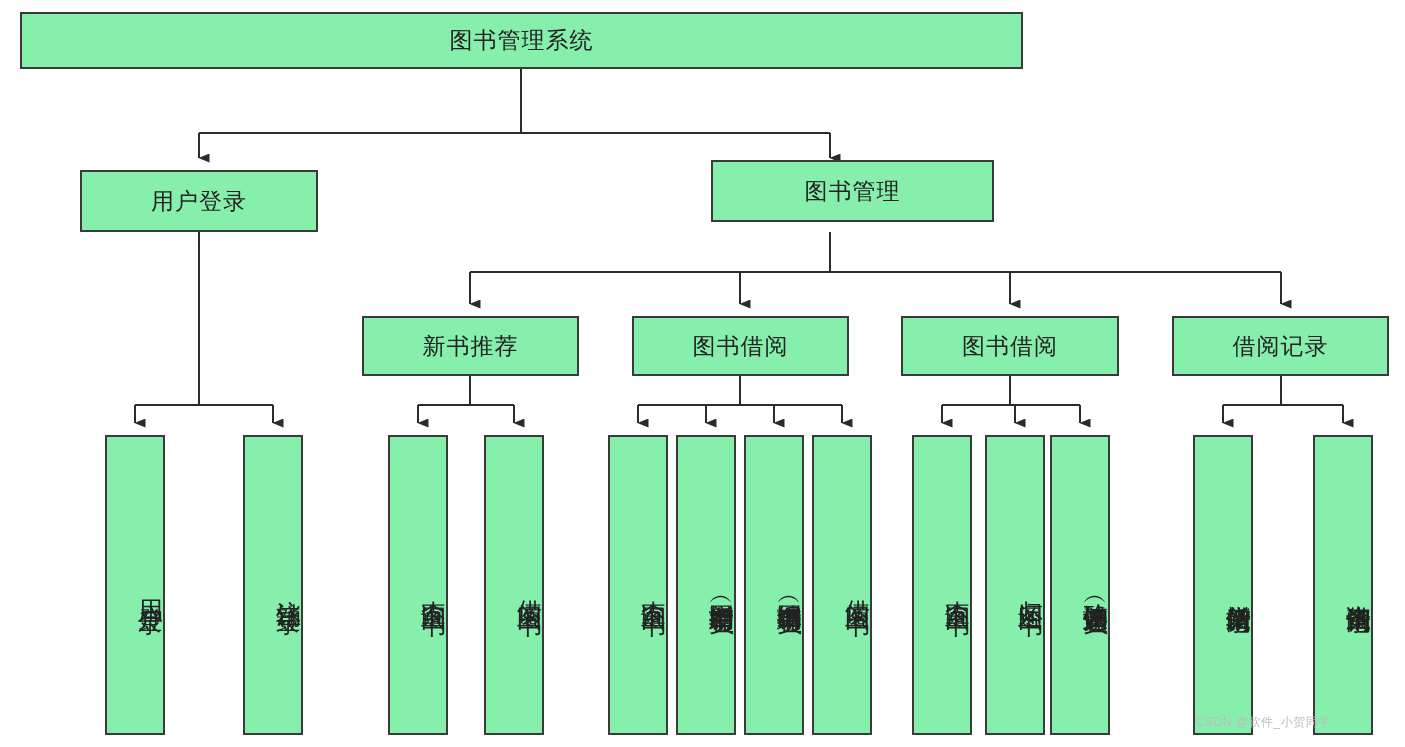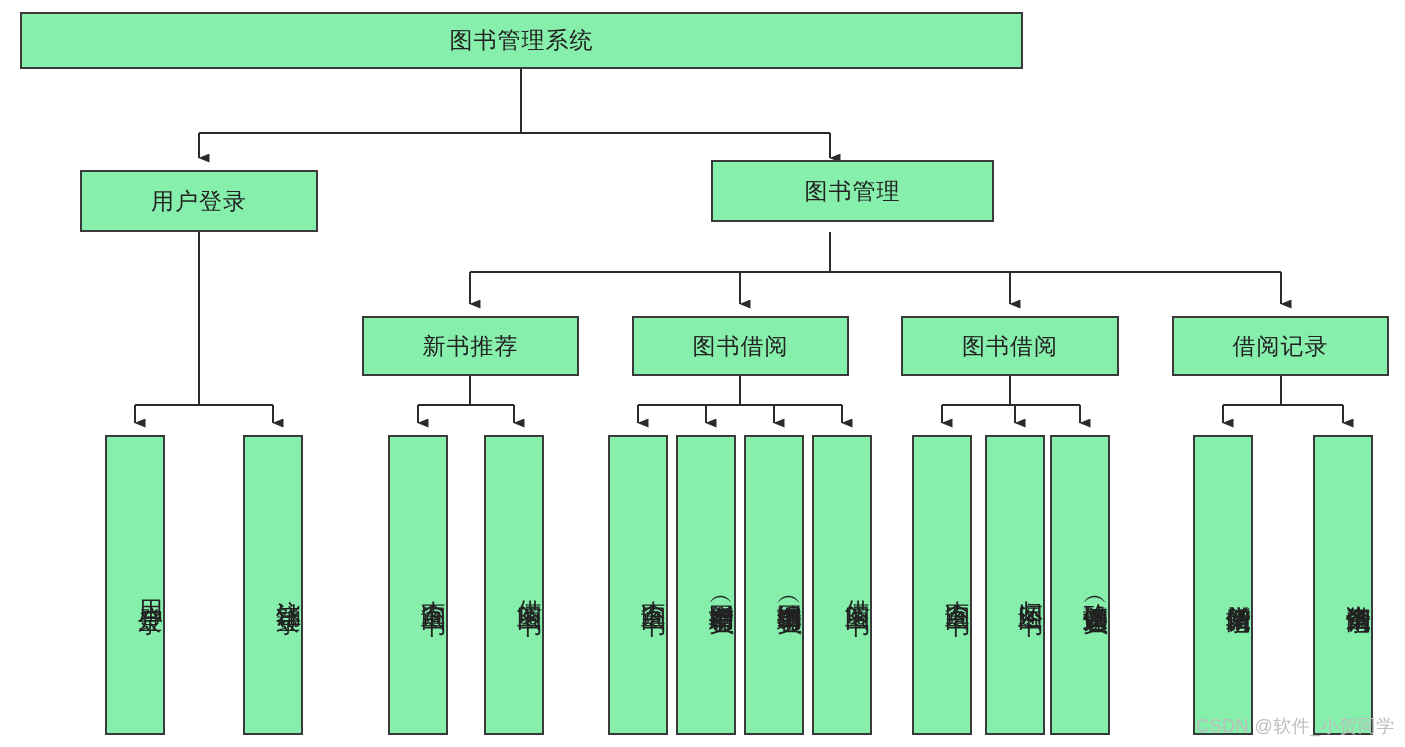"CSDN @软件_小贺同学" .watermark { font-size: 18px -> 12px }
